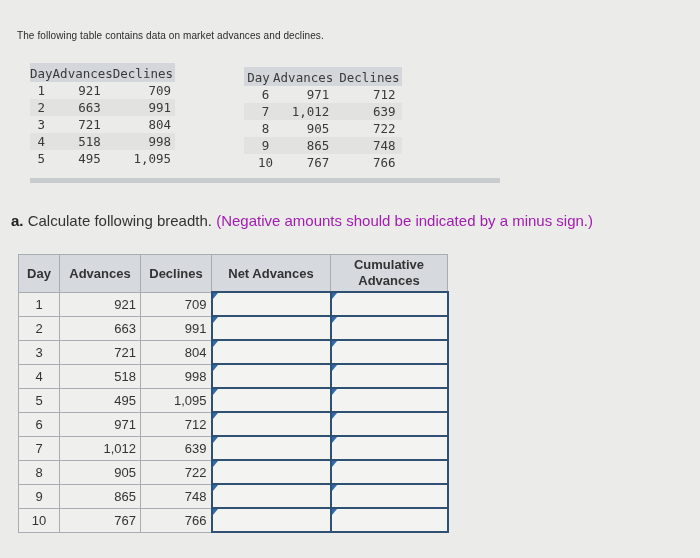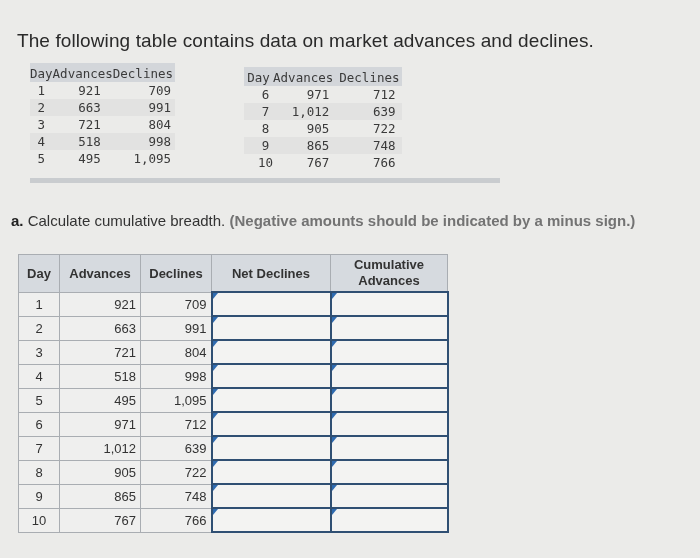"The following table contains data" .intro { font-size: 19px -> 10px }
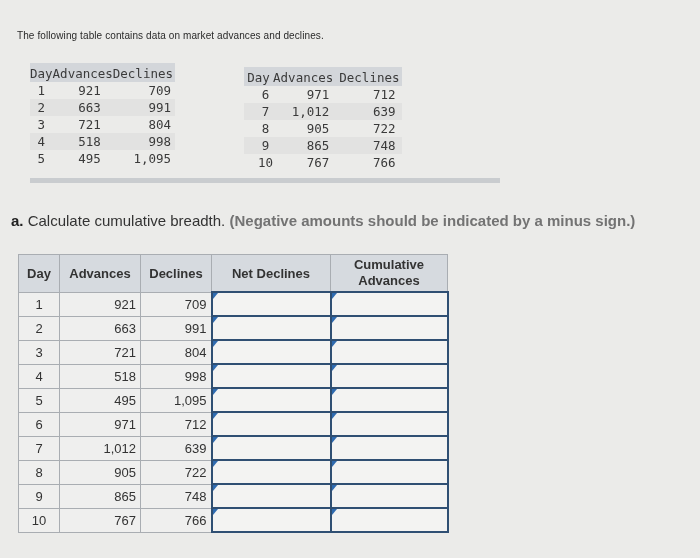"Calculate cumulative breadth." span { text: cumulative -> following }
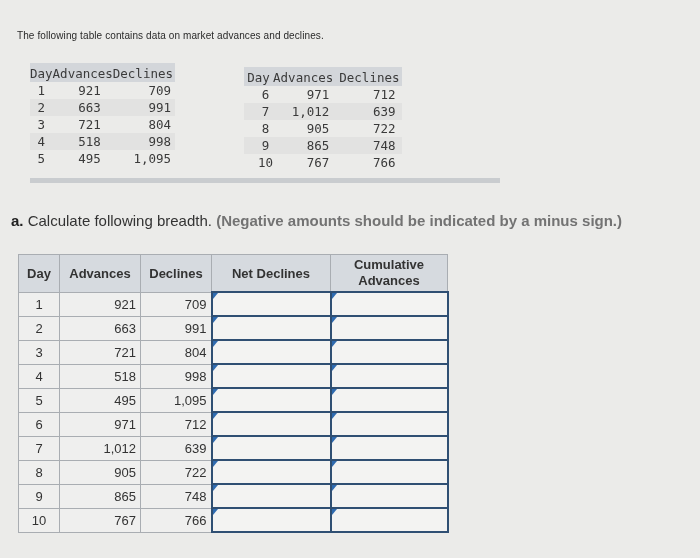"(Negative amounts should be indicated" .question .note { color: #737373 -> #a21caf; font-weight: bold -> normal }
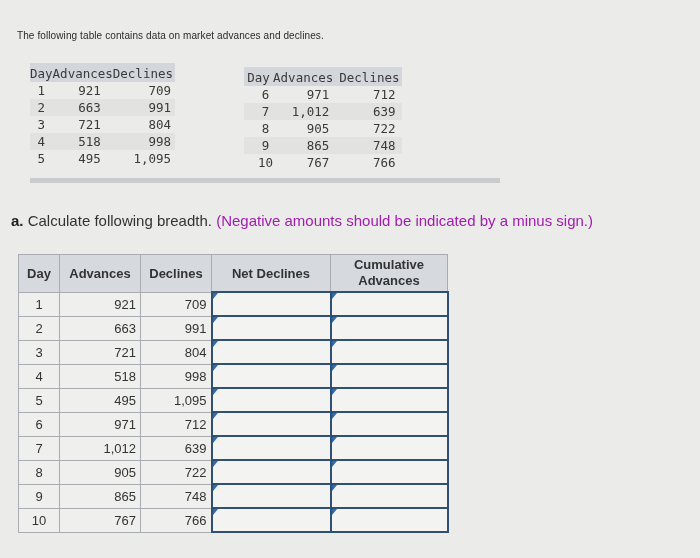"Net Declines" th { text: Declines -> Advances }
